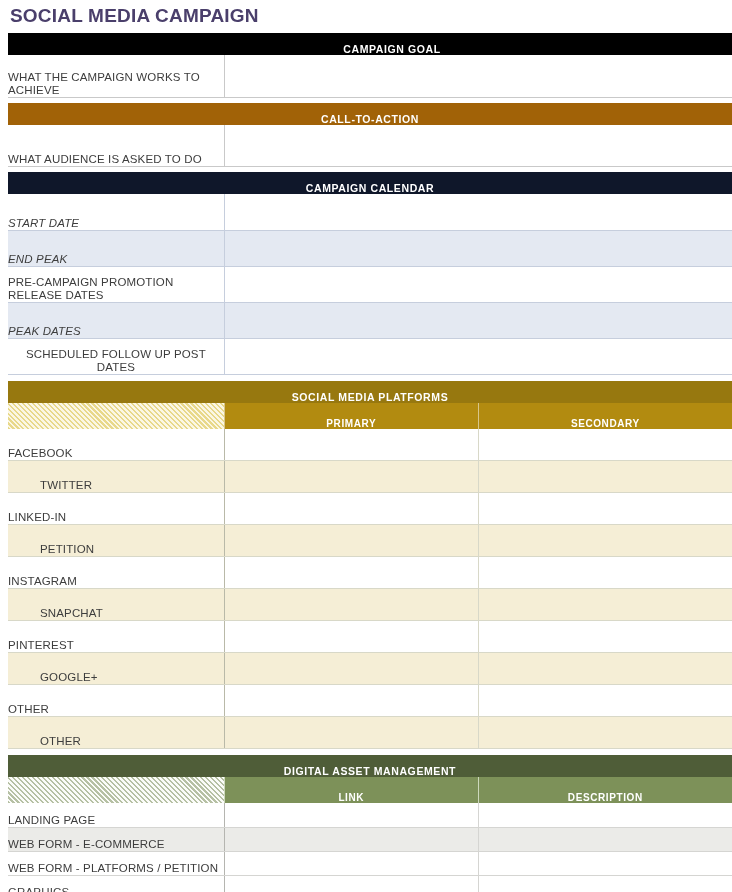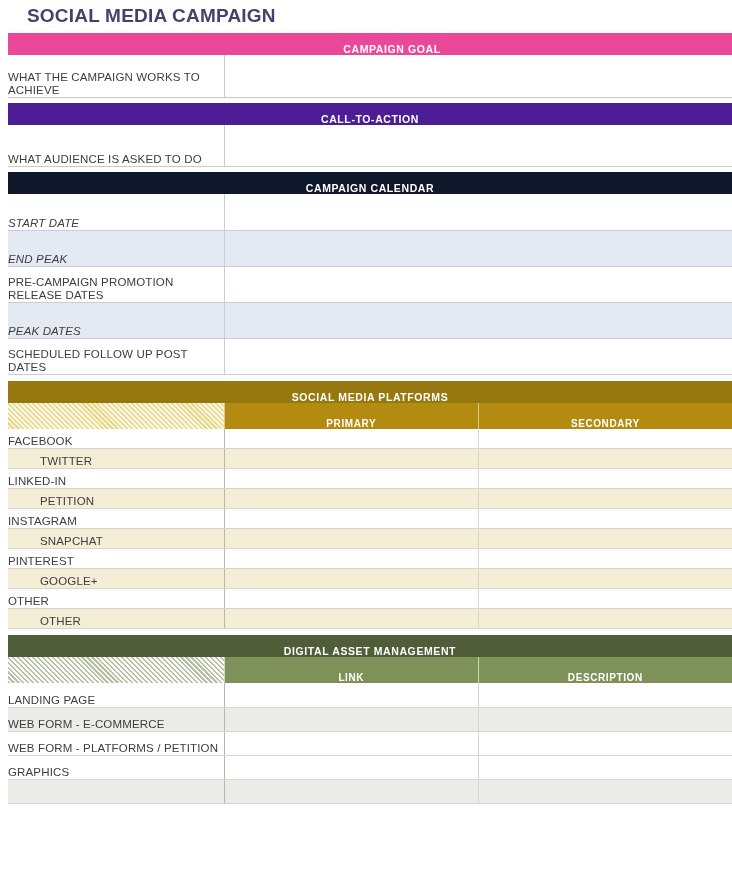"SOCIAL MEDIA CAMPAIGN" .page-title { margin-left: 17px -> none }
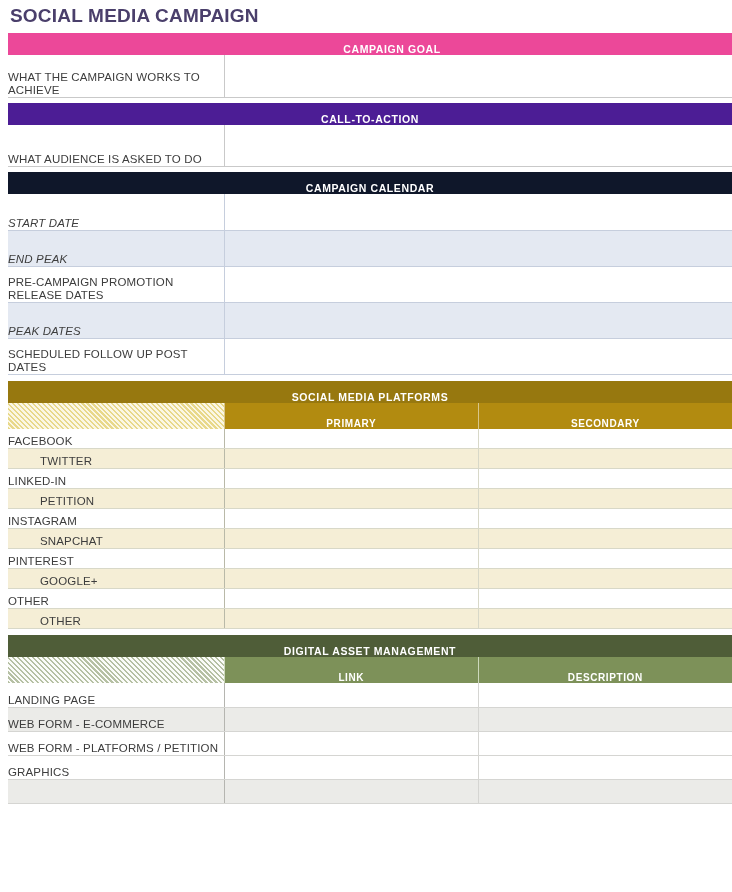"CAMPAIGN GOAL" .banner.purple { background: #ec4899 -> #000000 }
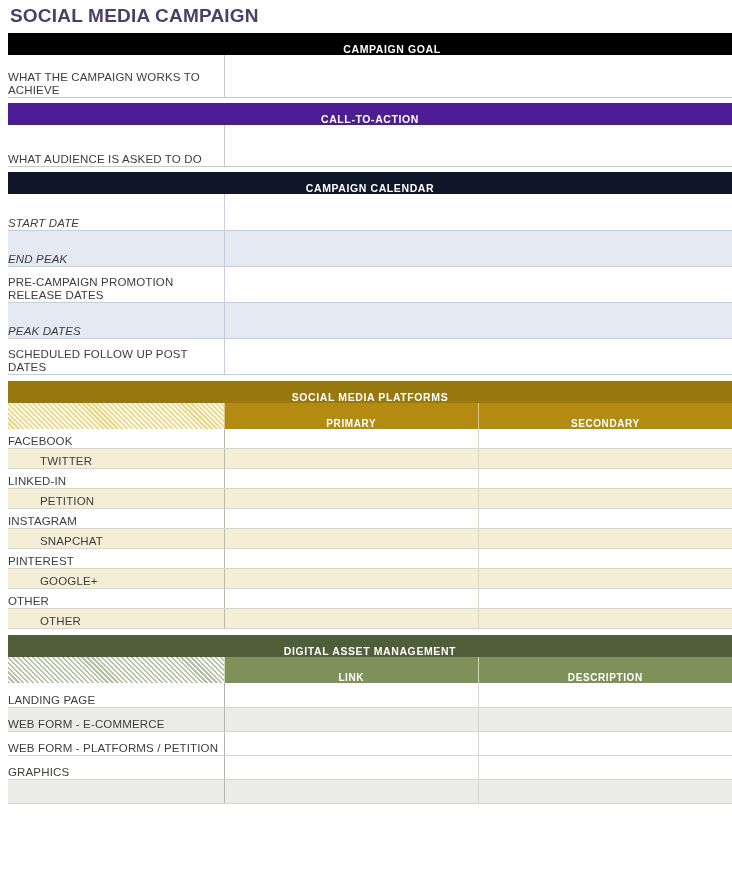"CALL-TO-ACTION" .banner.gold { background: #4c1d95 -> #a16207 }
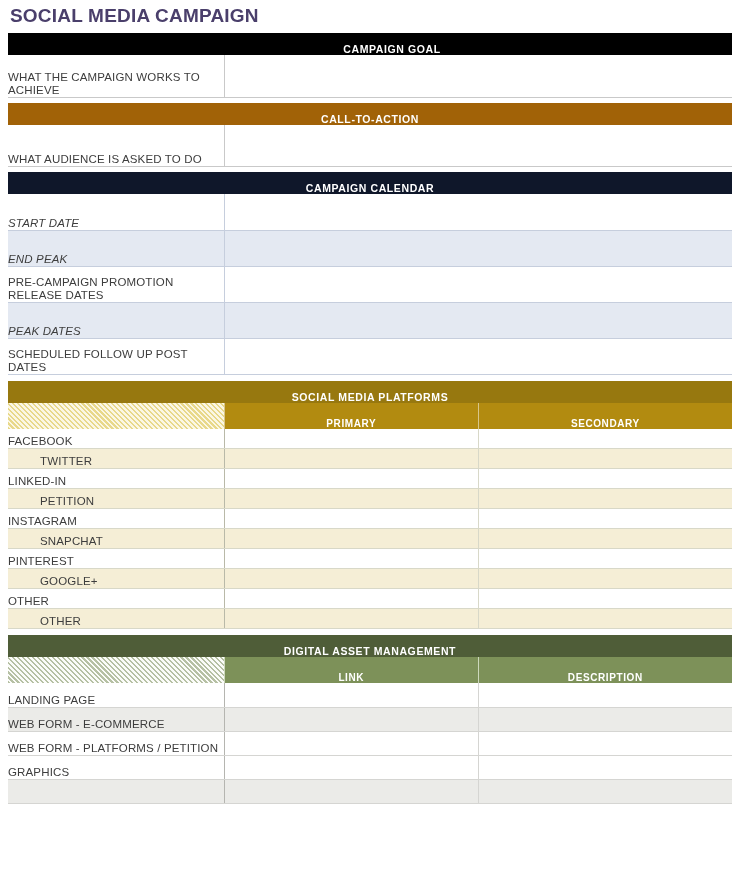"SCHEDULED FOLLOW UP POST DATES" .r-cal.h3 td { text-align: none -> center }
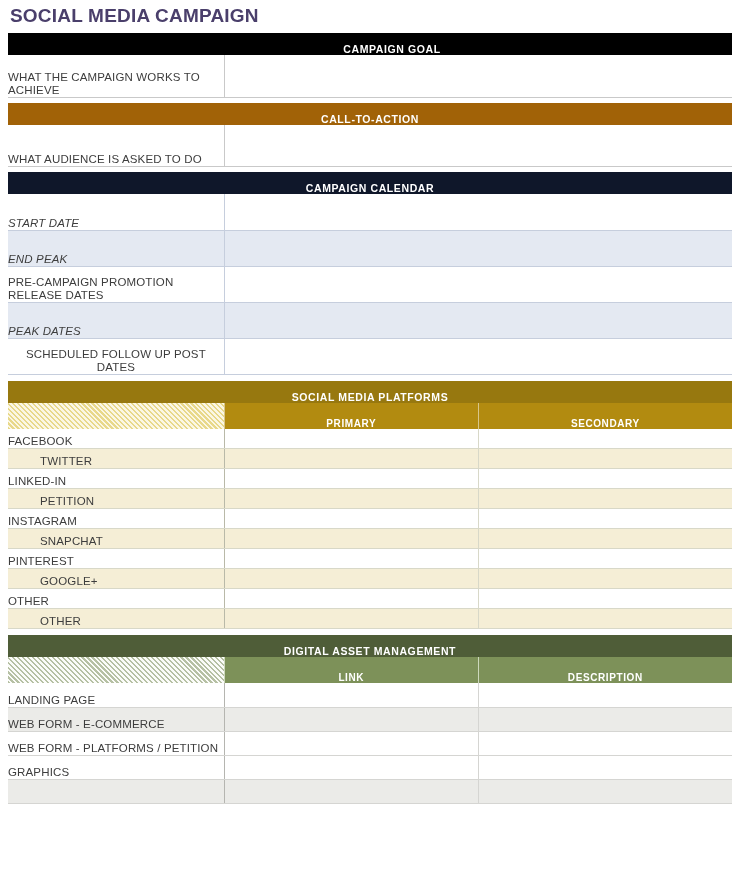"FACEBOOK" .r-plat td { height: 20px -> 32px }
